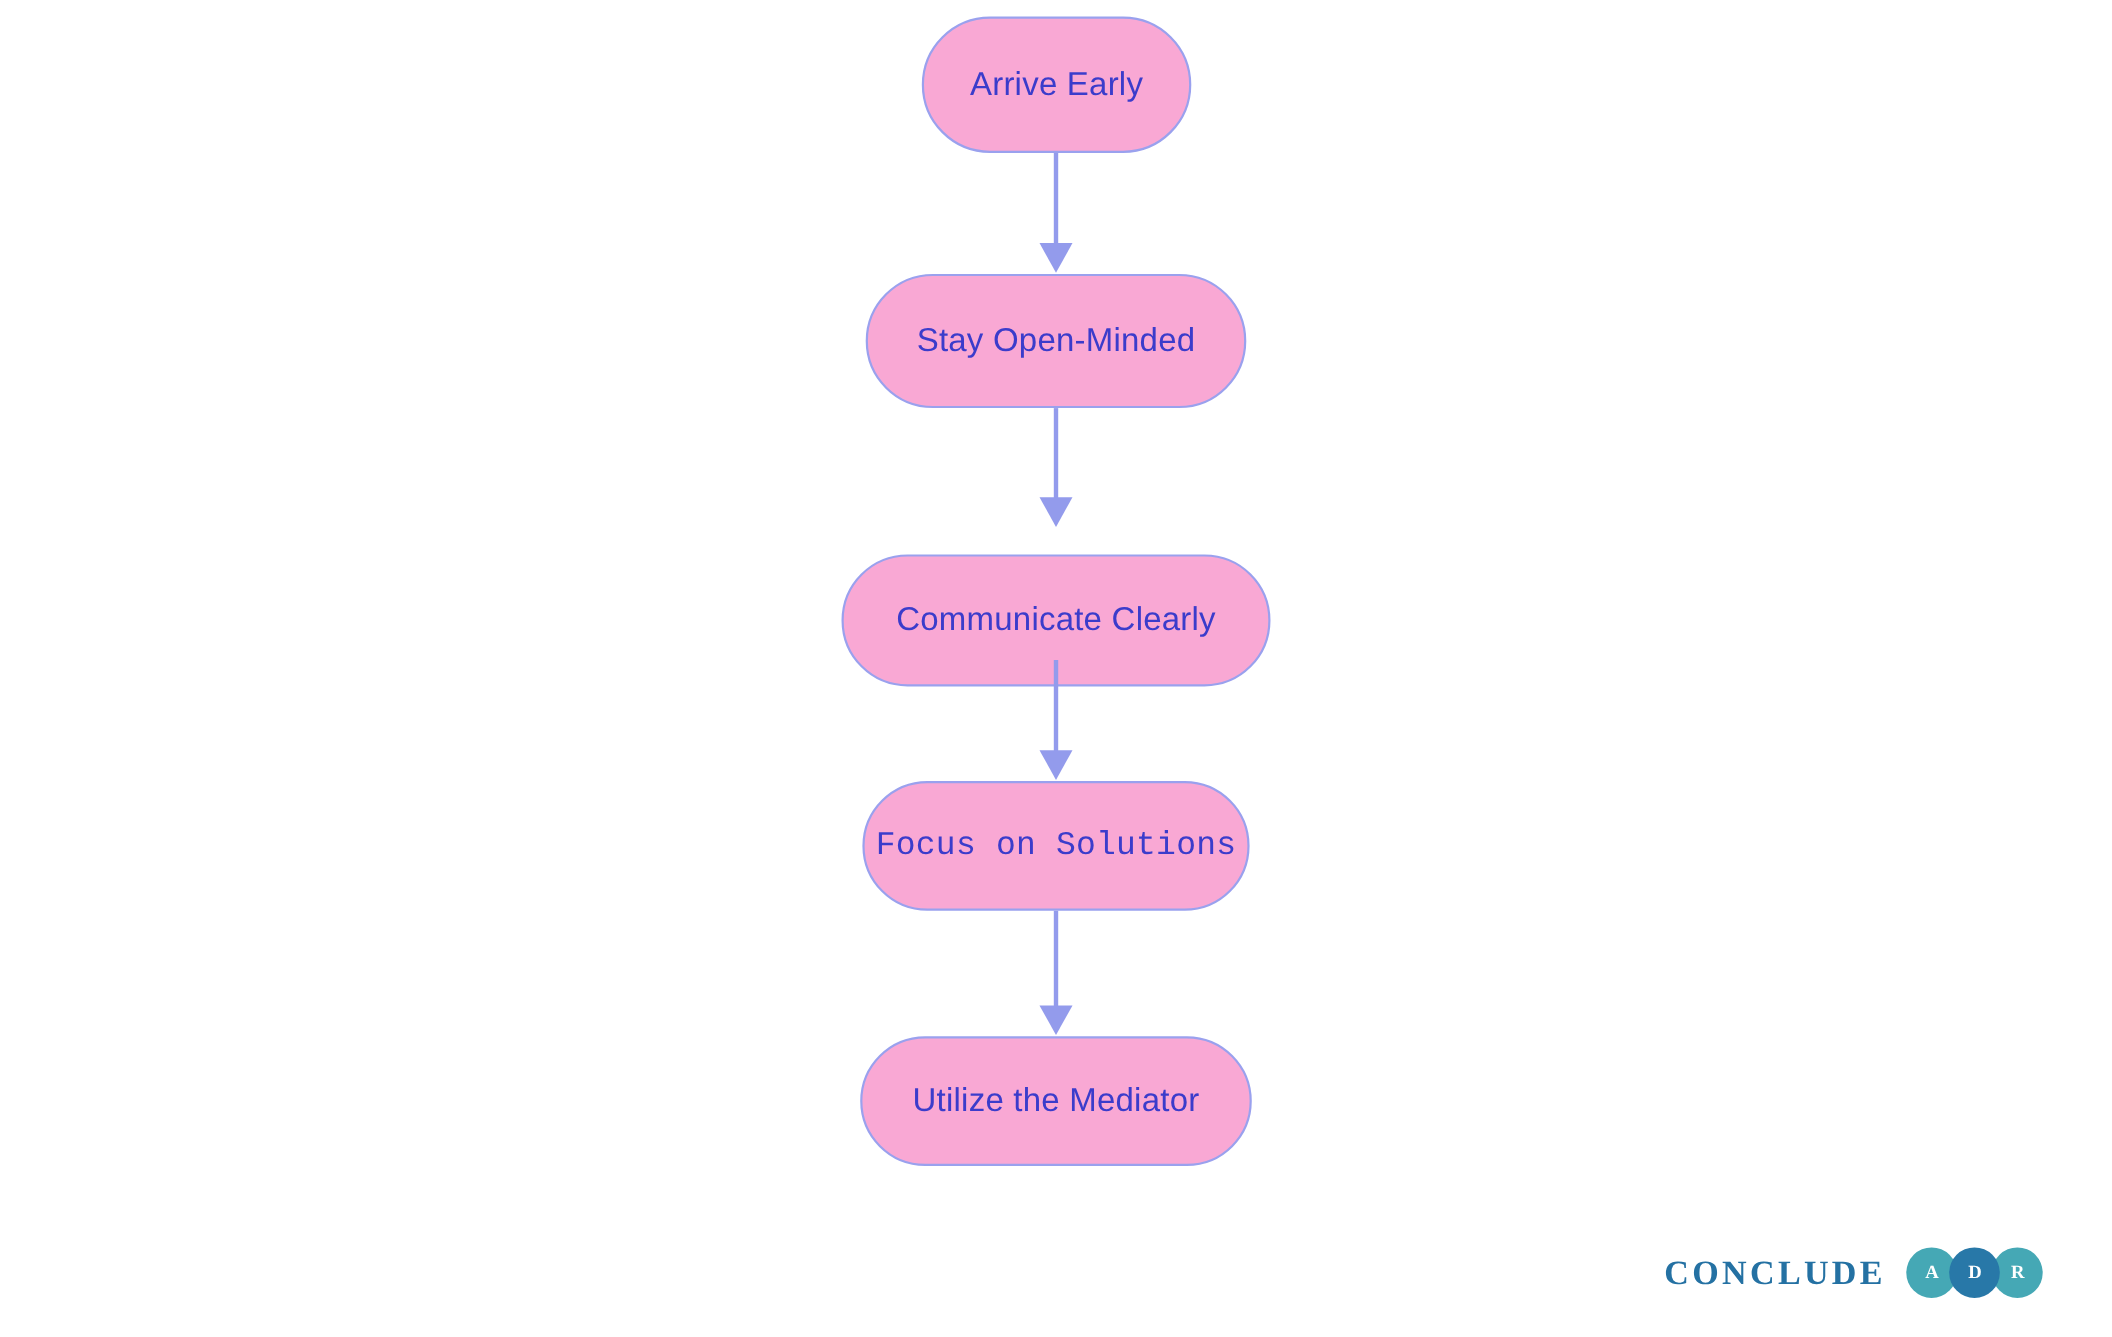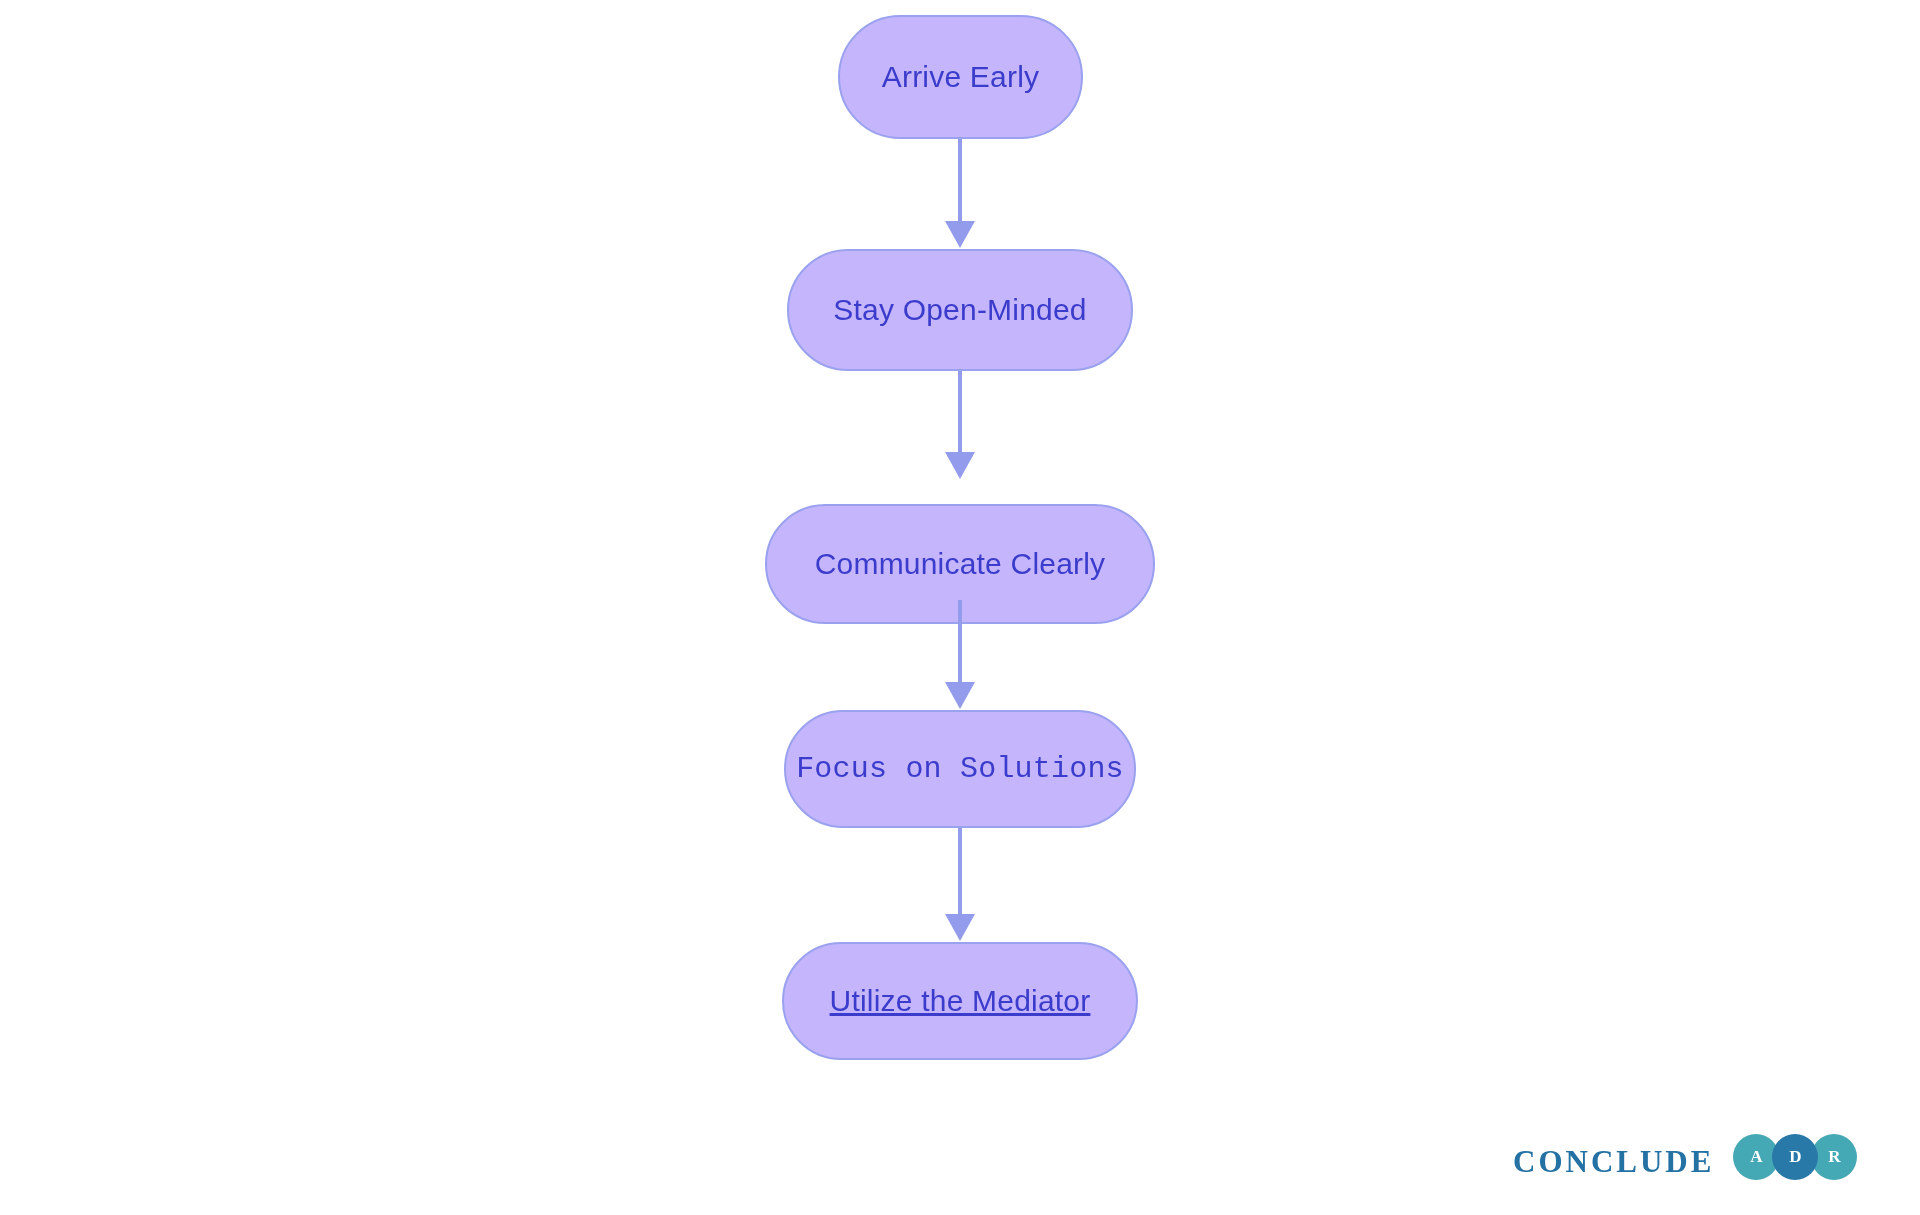"Arrive Early" .node { background: #c4b5fd -> #f9a8d4 }
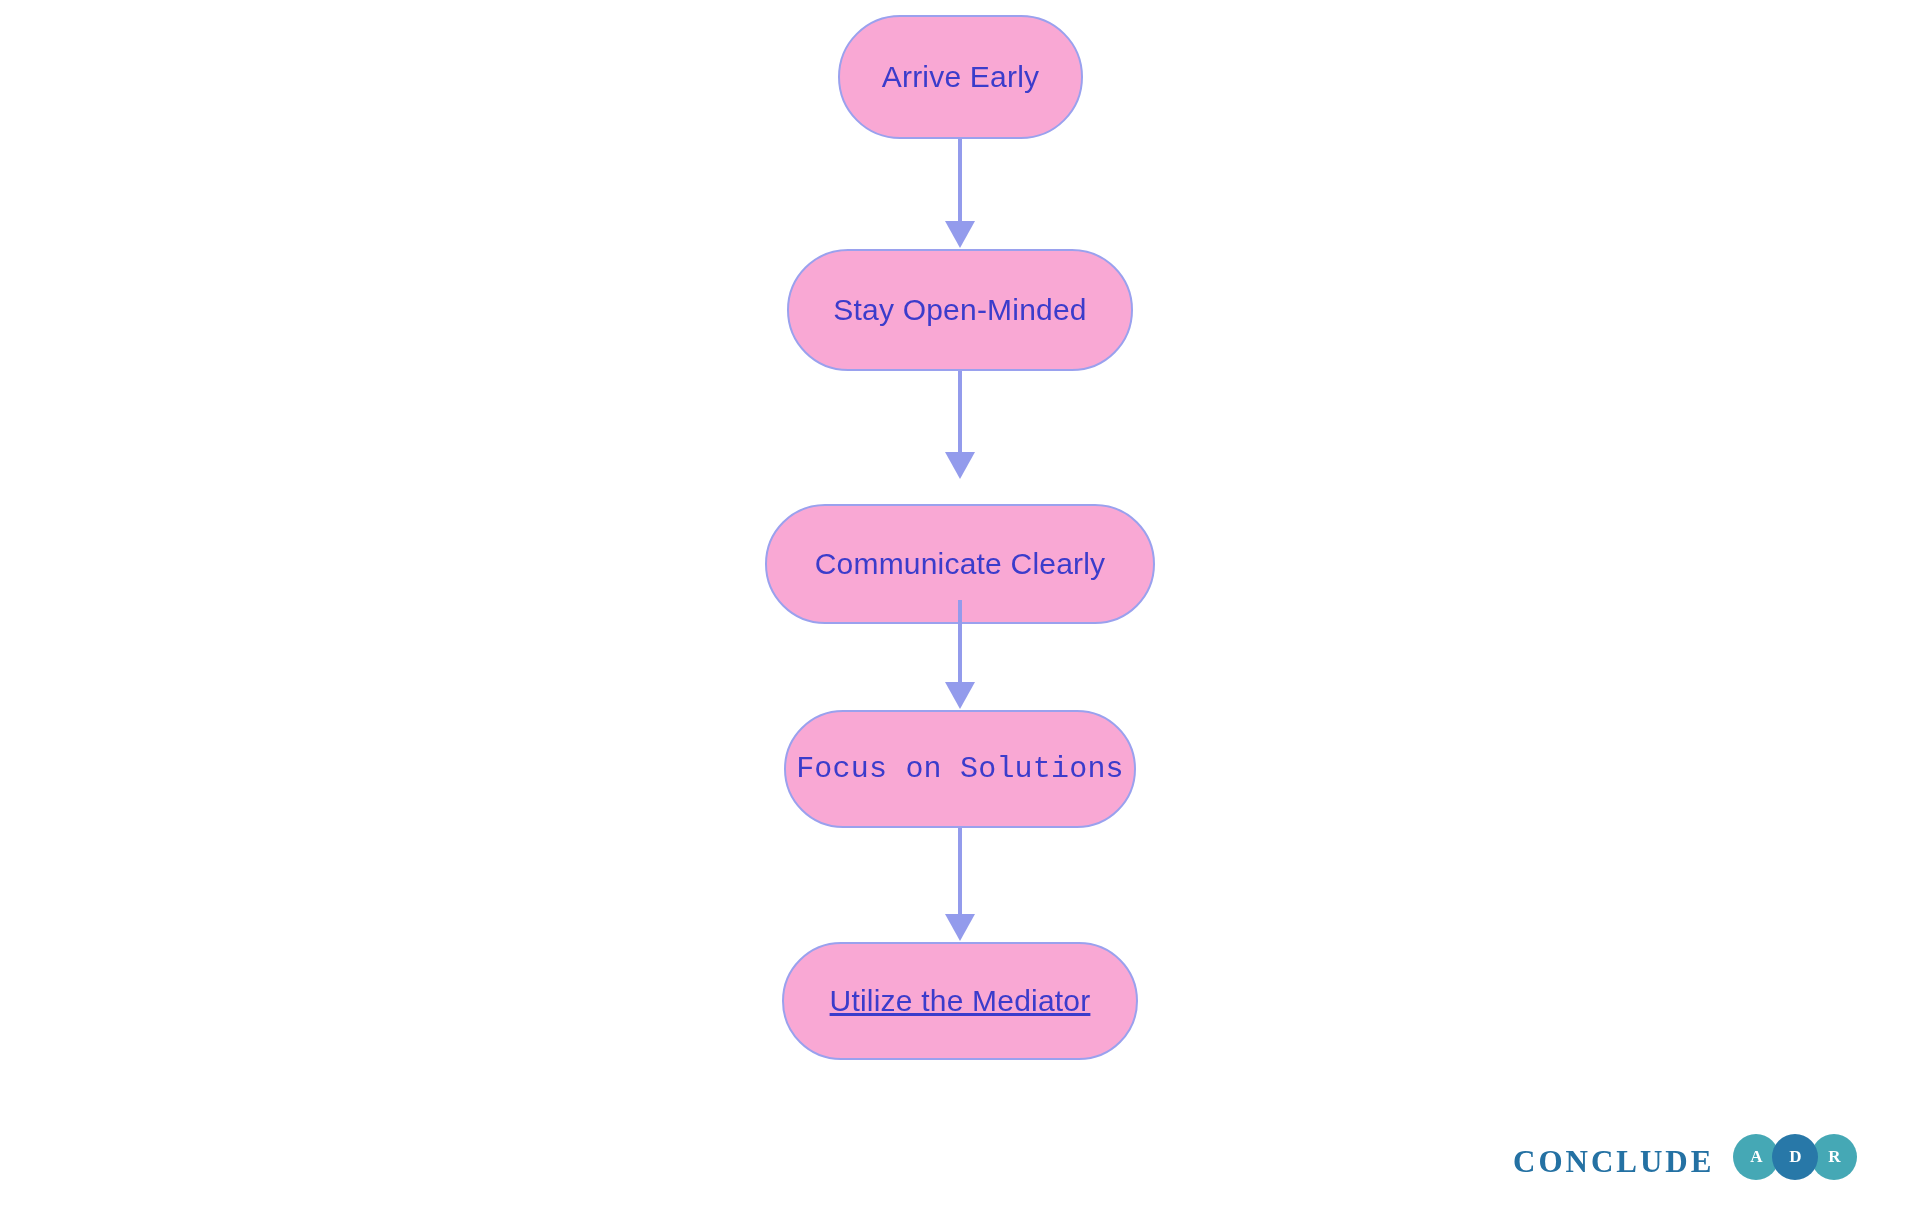"Utilize the Mediator" .n5 { text-decoration: underline -> none }
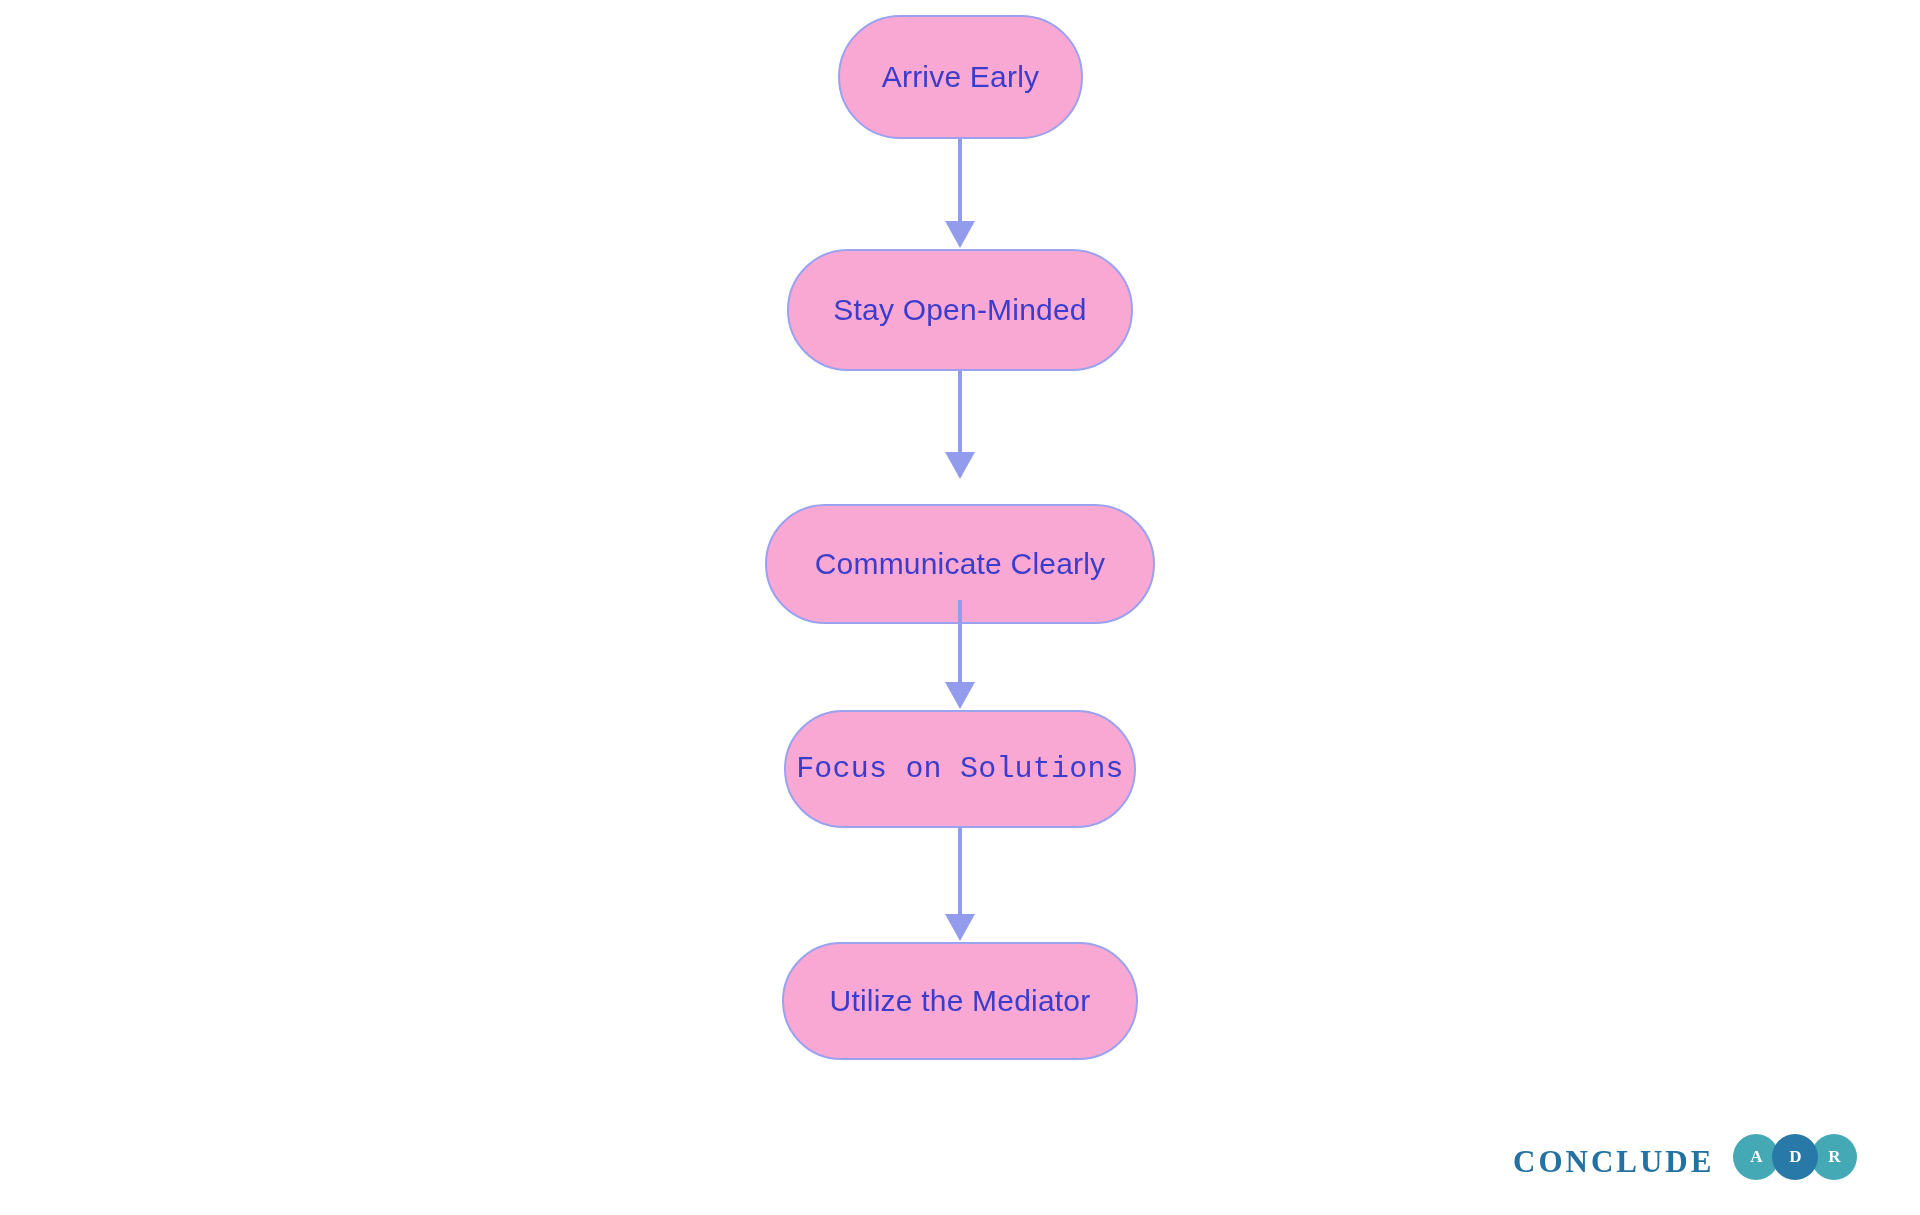"CONCLUDE" .logo { align-items: flex-end -> center }
